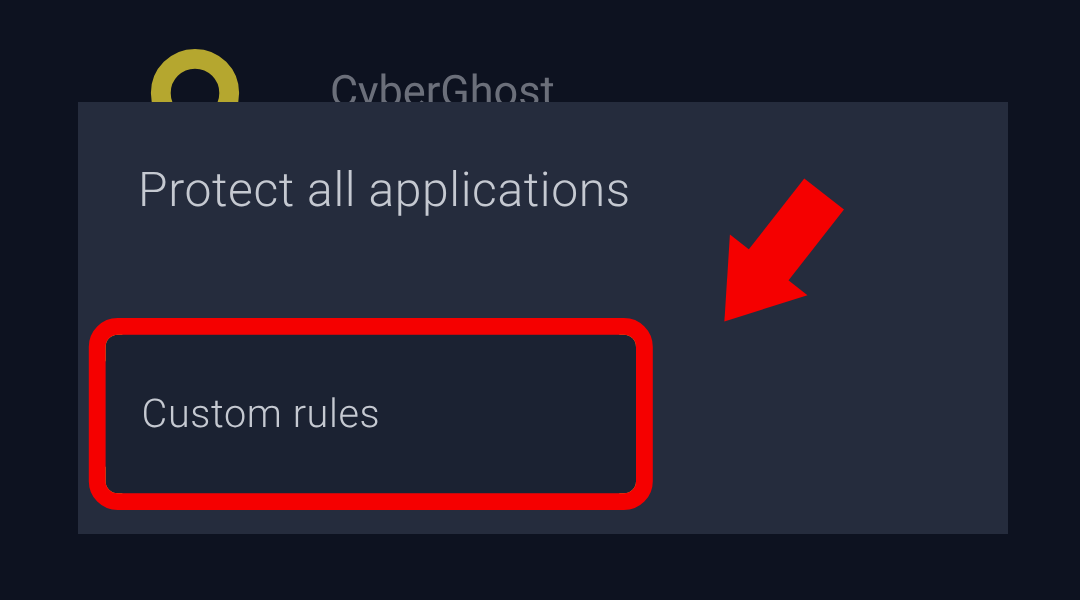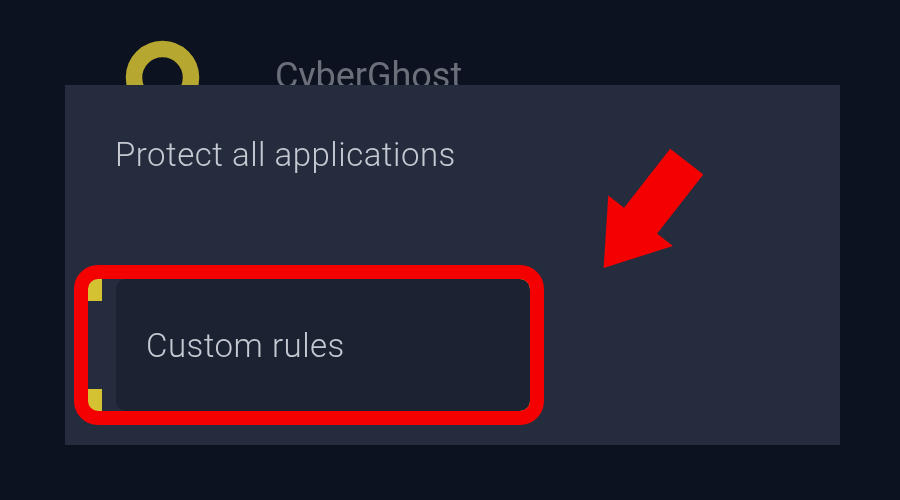"Protect all applications" .menu-option-protect { font-size: 33px -> 40px }
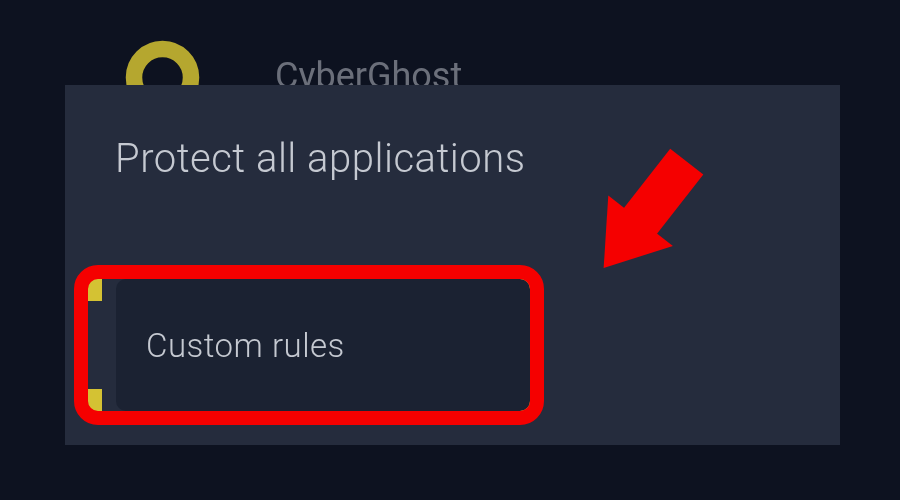"Custom rules" .menu-option-custom { margin-left: 28px -> none }
